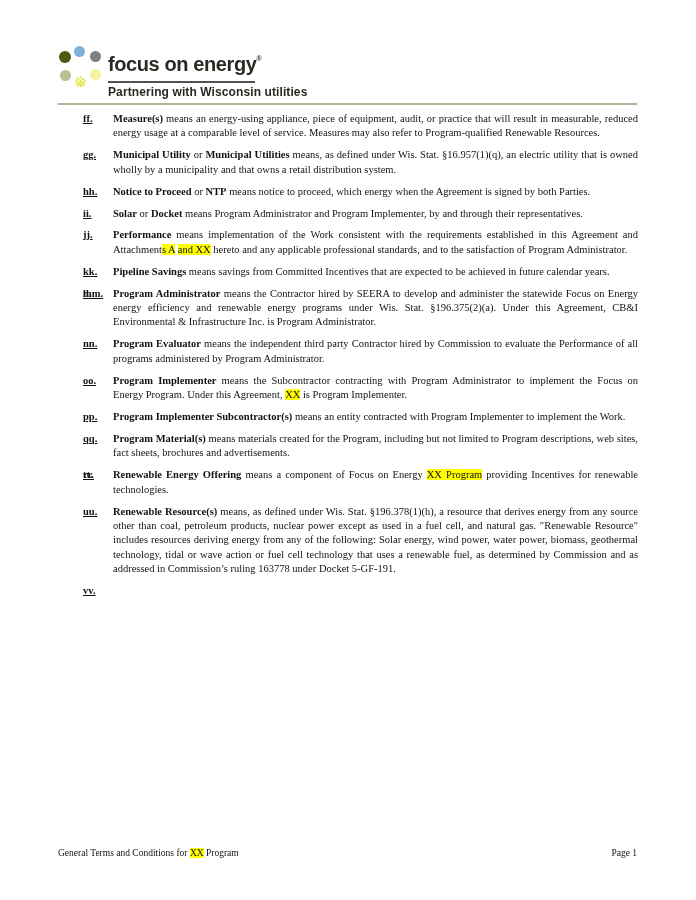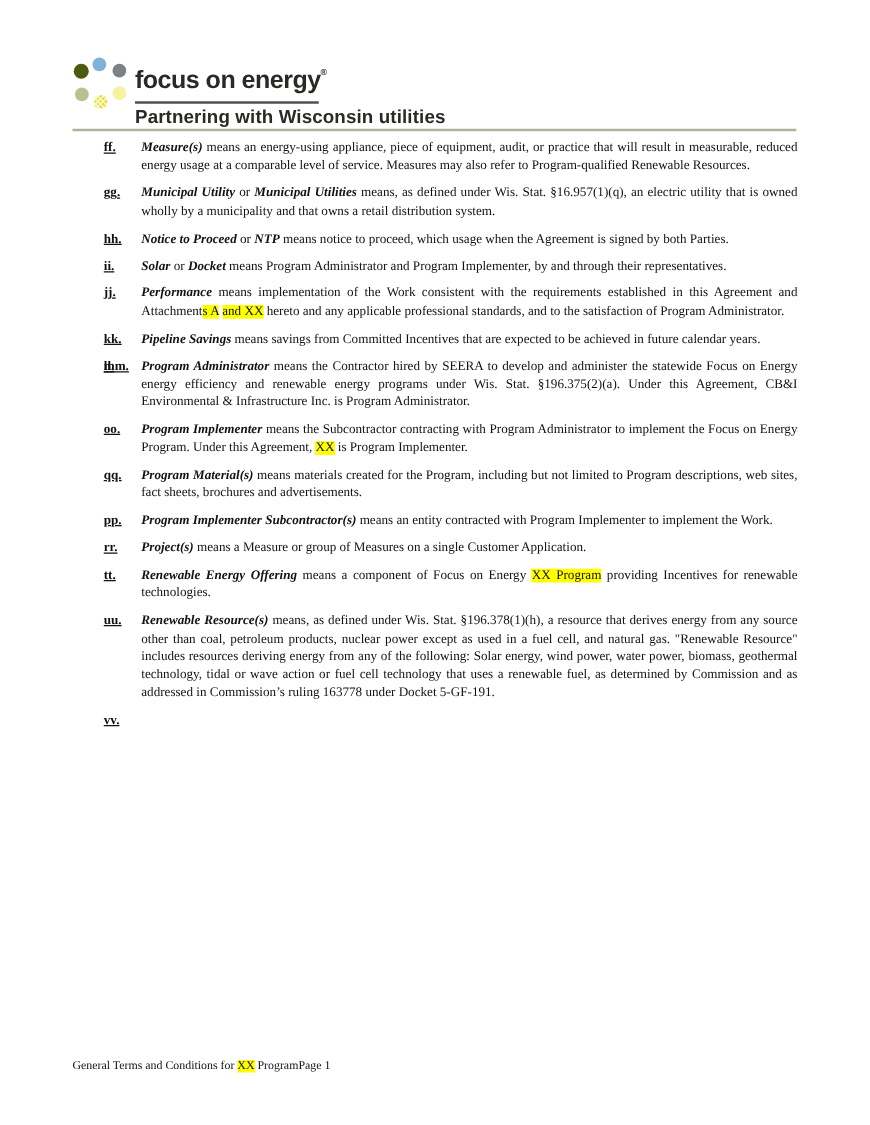"Partnering with Wisconsin utilities" .logo-tagline { font-size: 15px -> 12px }
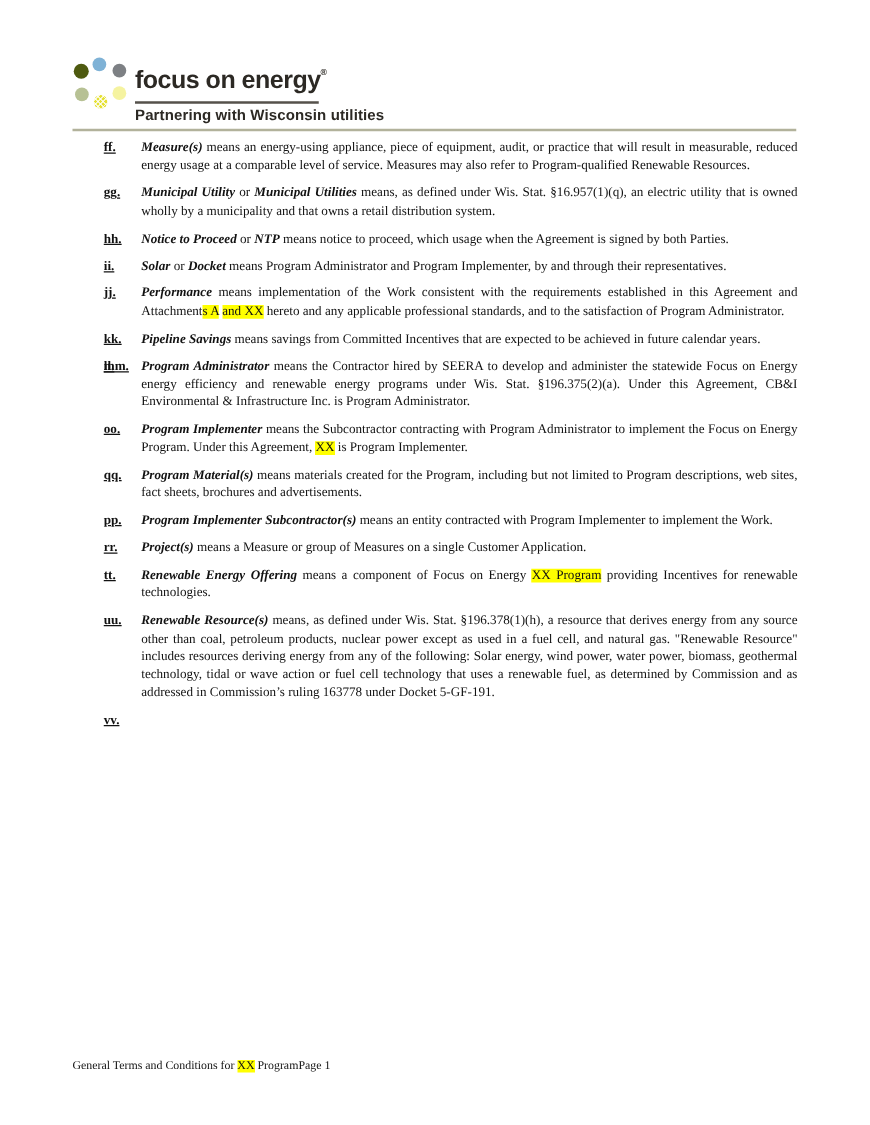"Measure(s)" .bi { font-style: italic -> none }
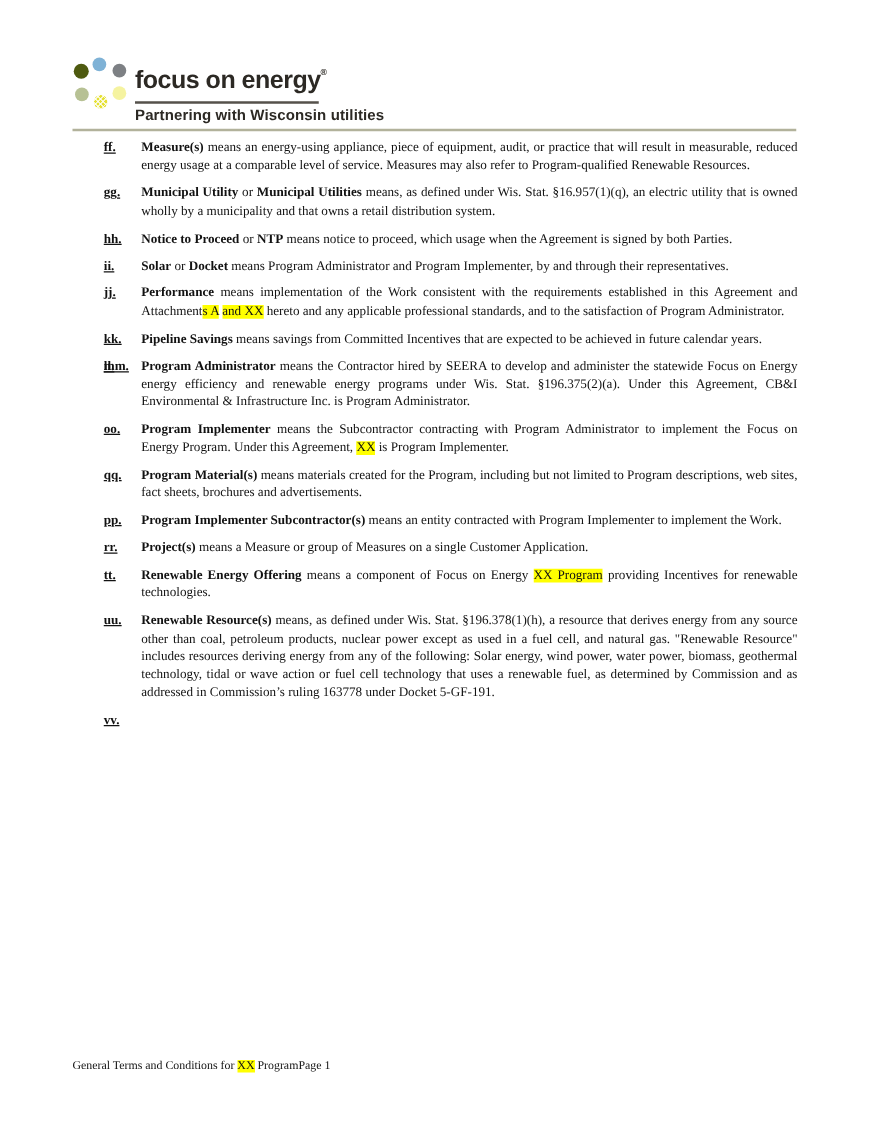"means notice to proceed, which" span { text: usage -> energy }
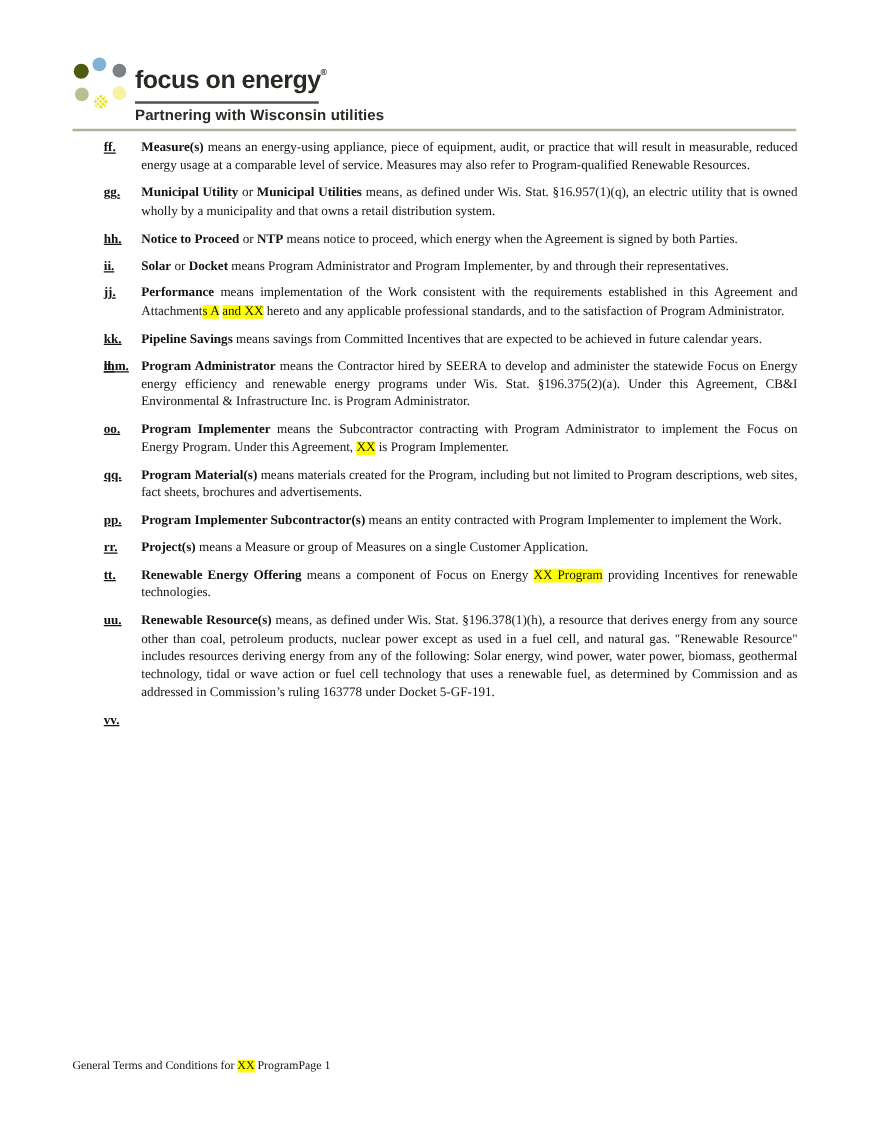"nn." div.def { html: none -> <div><span>nn.</span><span><span>Program Evaluator</span><span> means the independent third party Contractor hired by Commission to evaluate the Performance of all programs administered by Program Administrator.</span></span></div> }
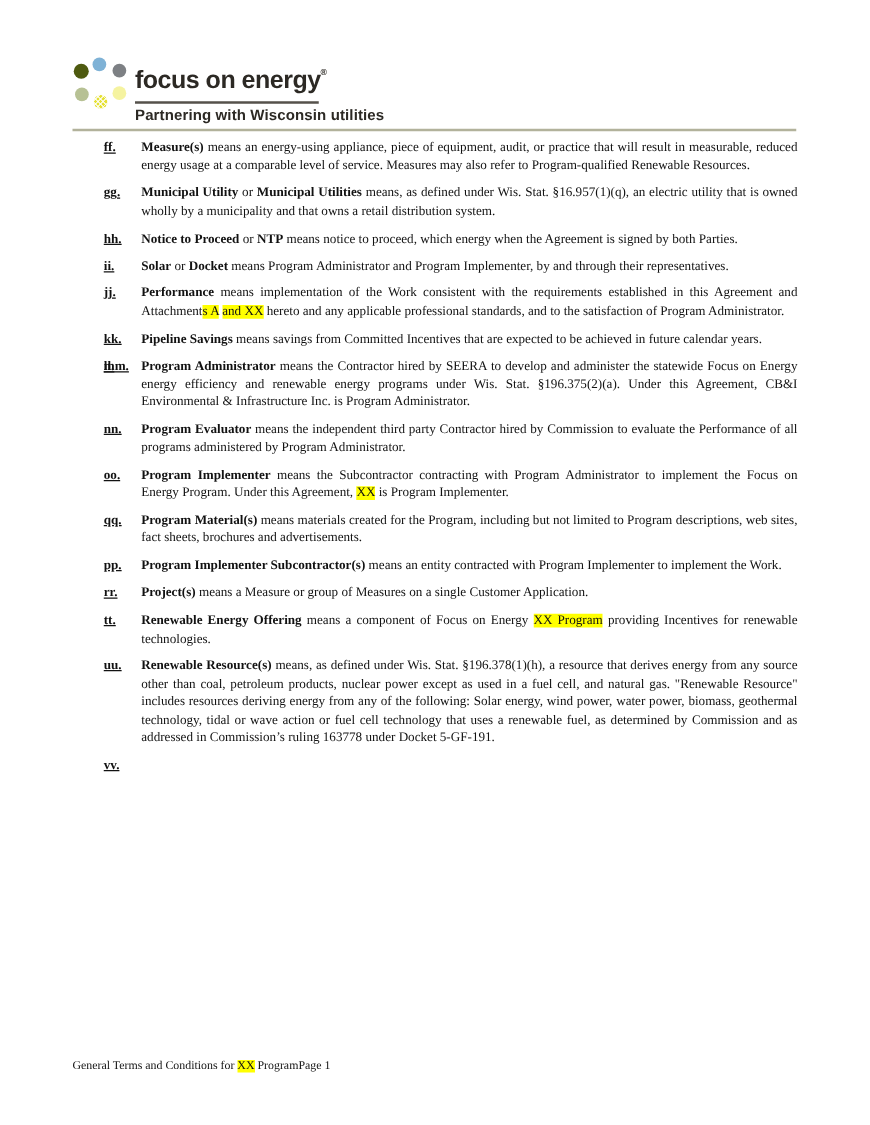"qq." div.def { order: before "pp." -> after "pp." }
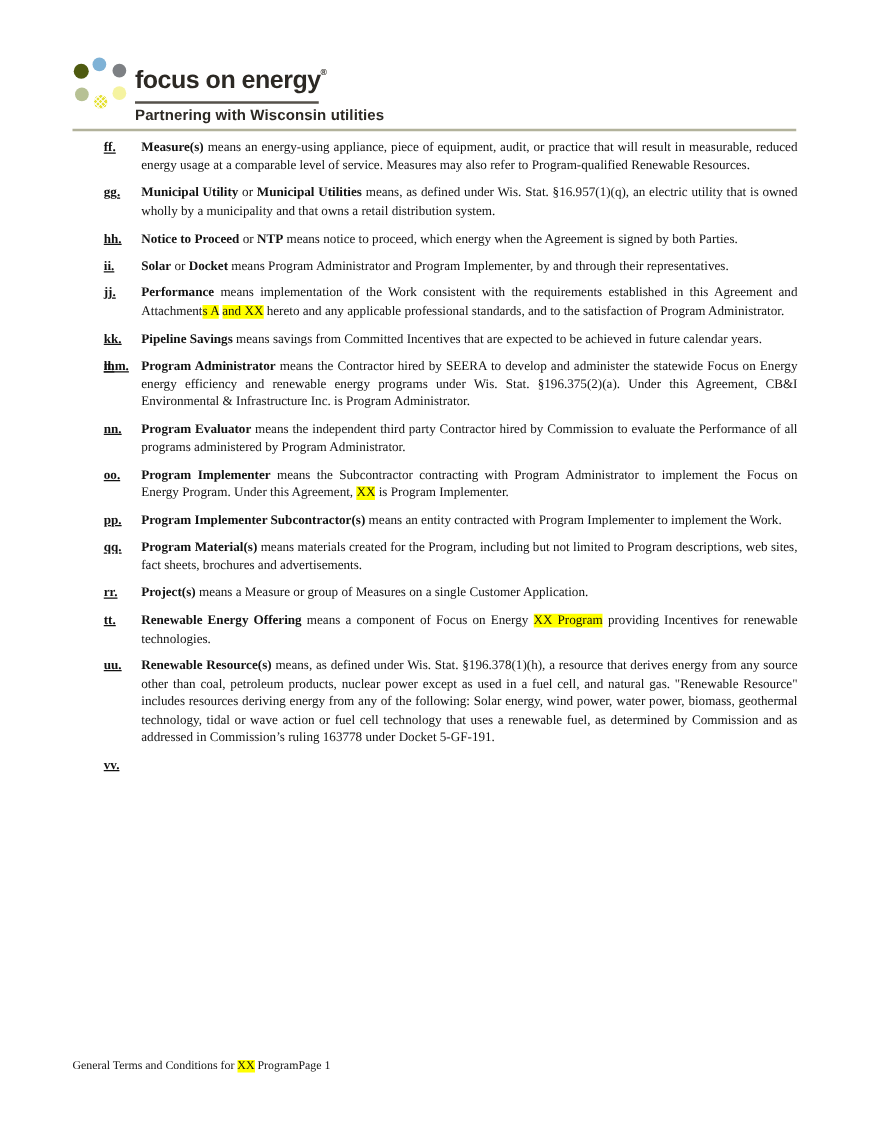"Project(s) means a Measure or" span { html: <span><span>Project(s)</span><span> means a Measure or group of Measures on a single Customer Application.</span></span> -> none }
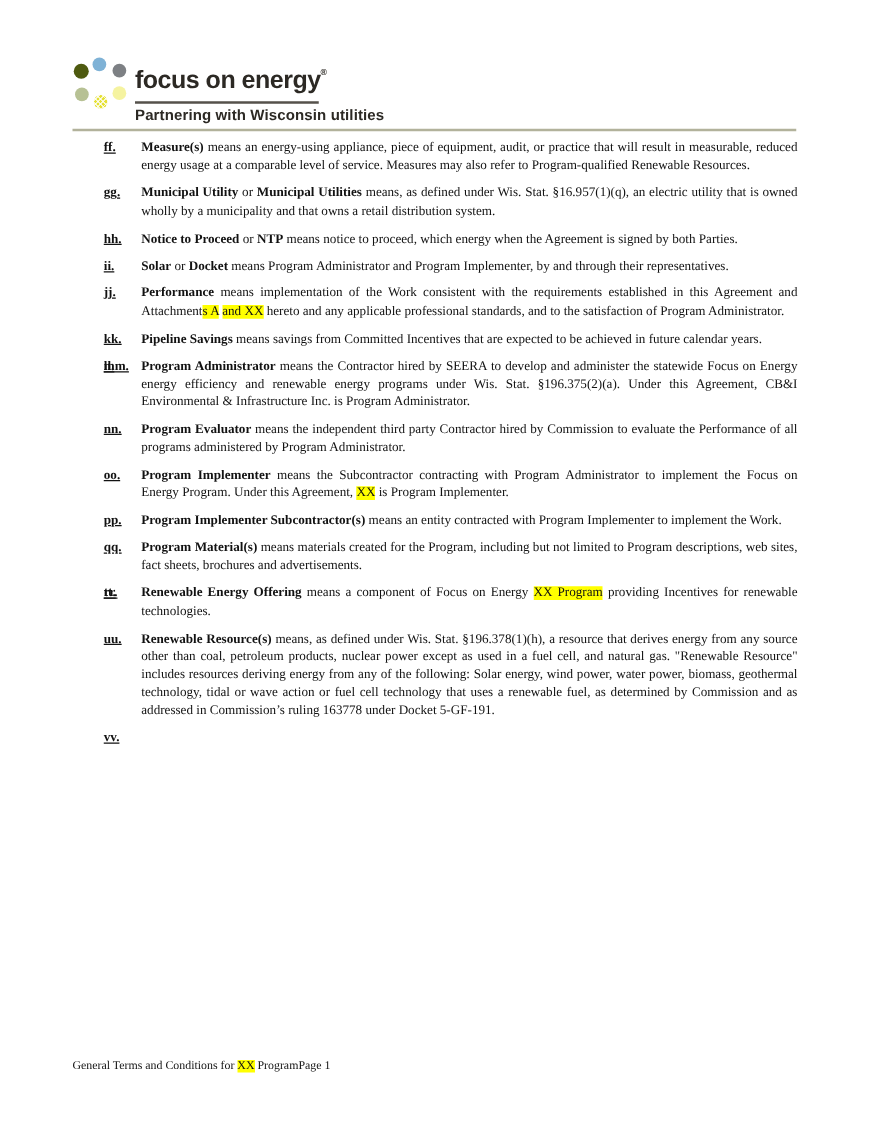"General Terms and Conditions for" .footer { justify-content: flex-start -> space-between }
